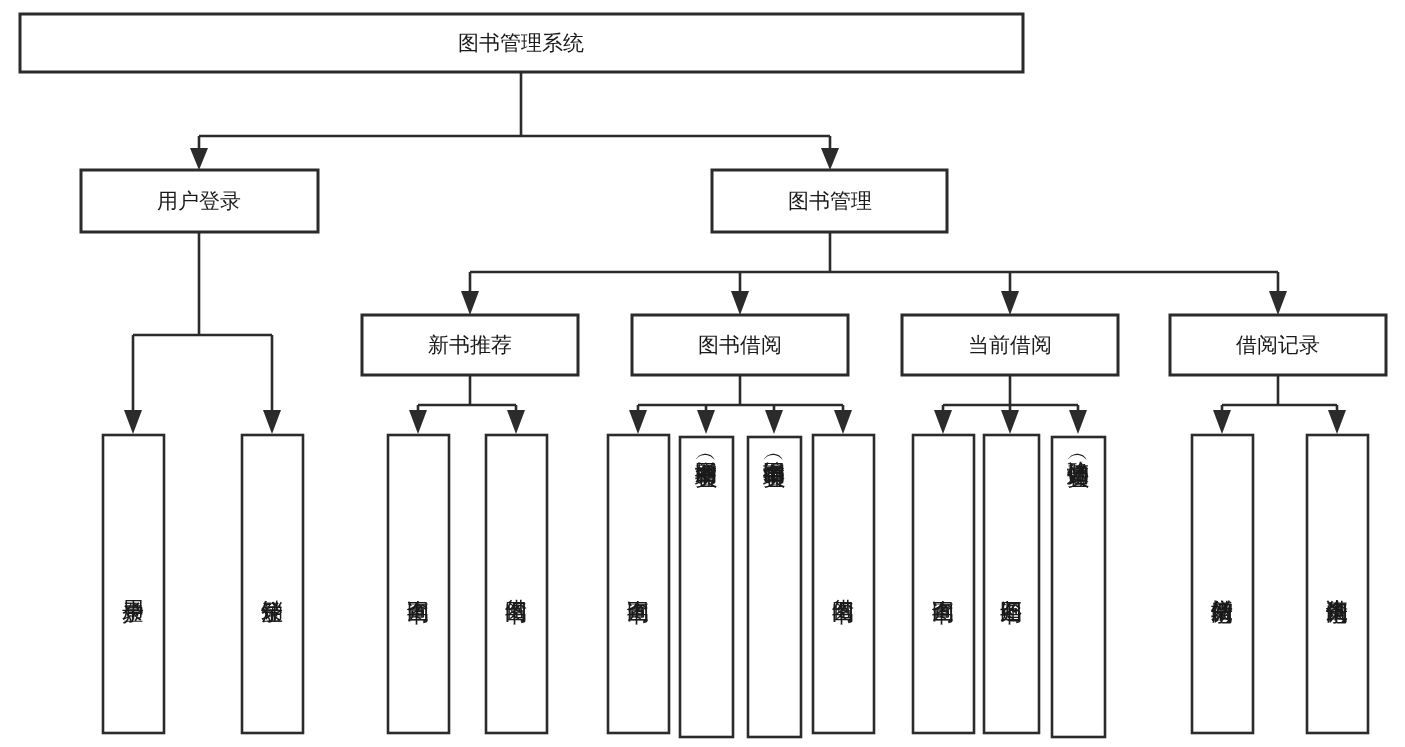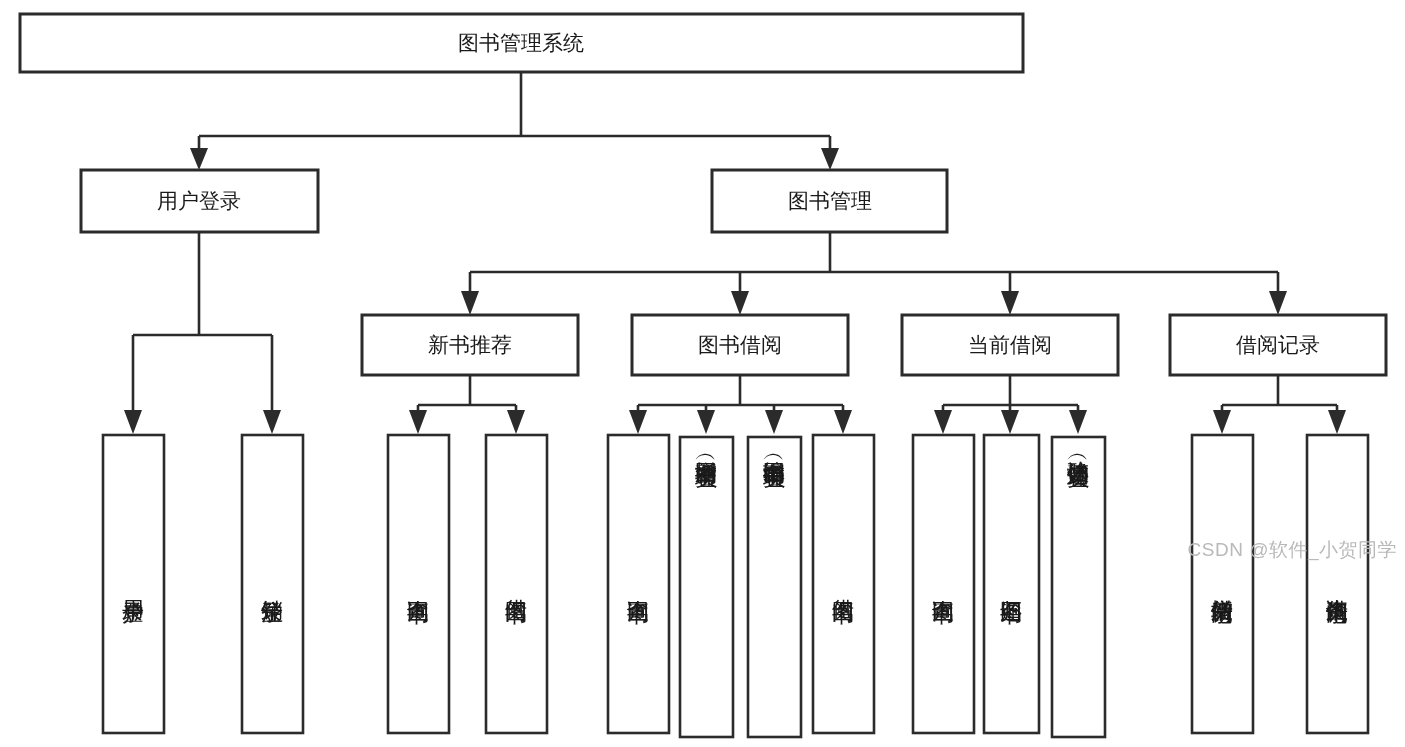"CSDN @软件_小贺同学" div.watermark { html: <div>CSDN @软件_小贺同学</div> -> none }
